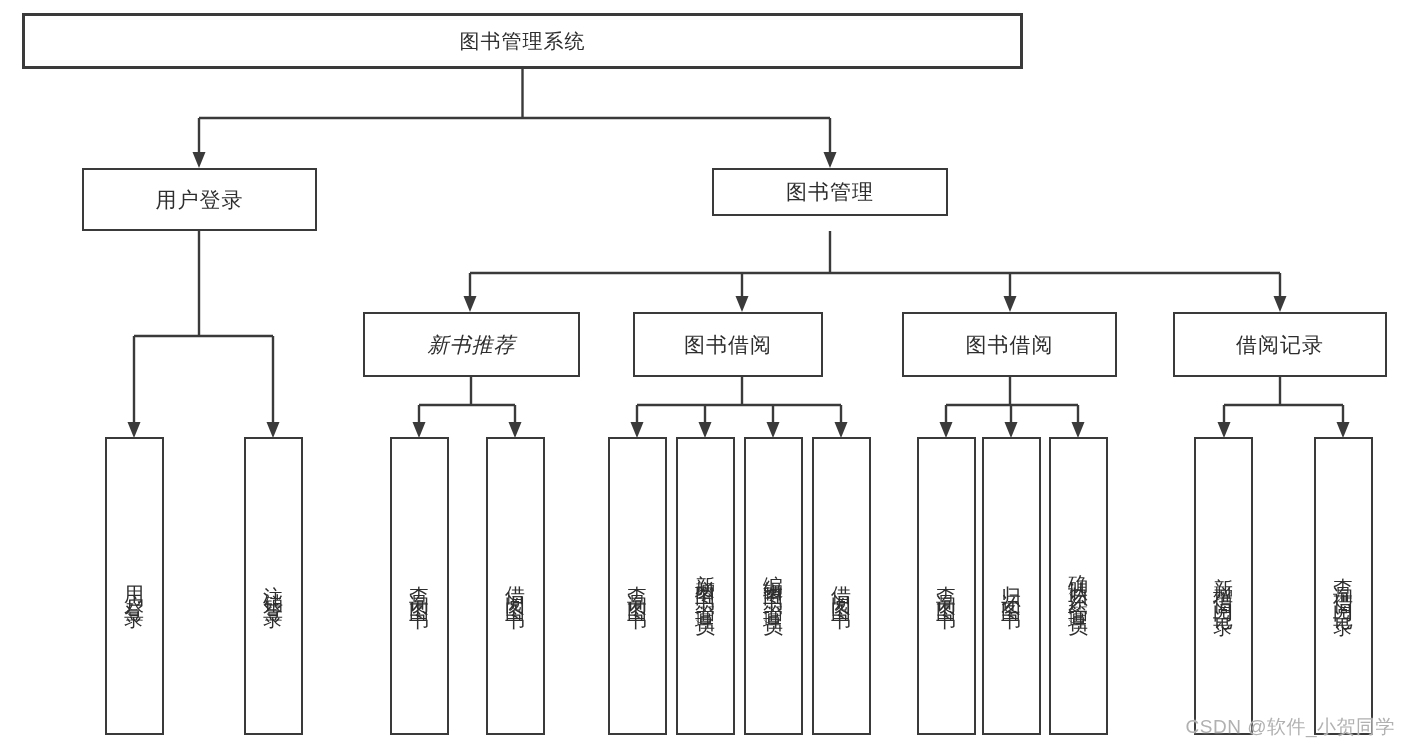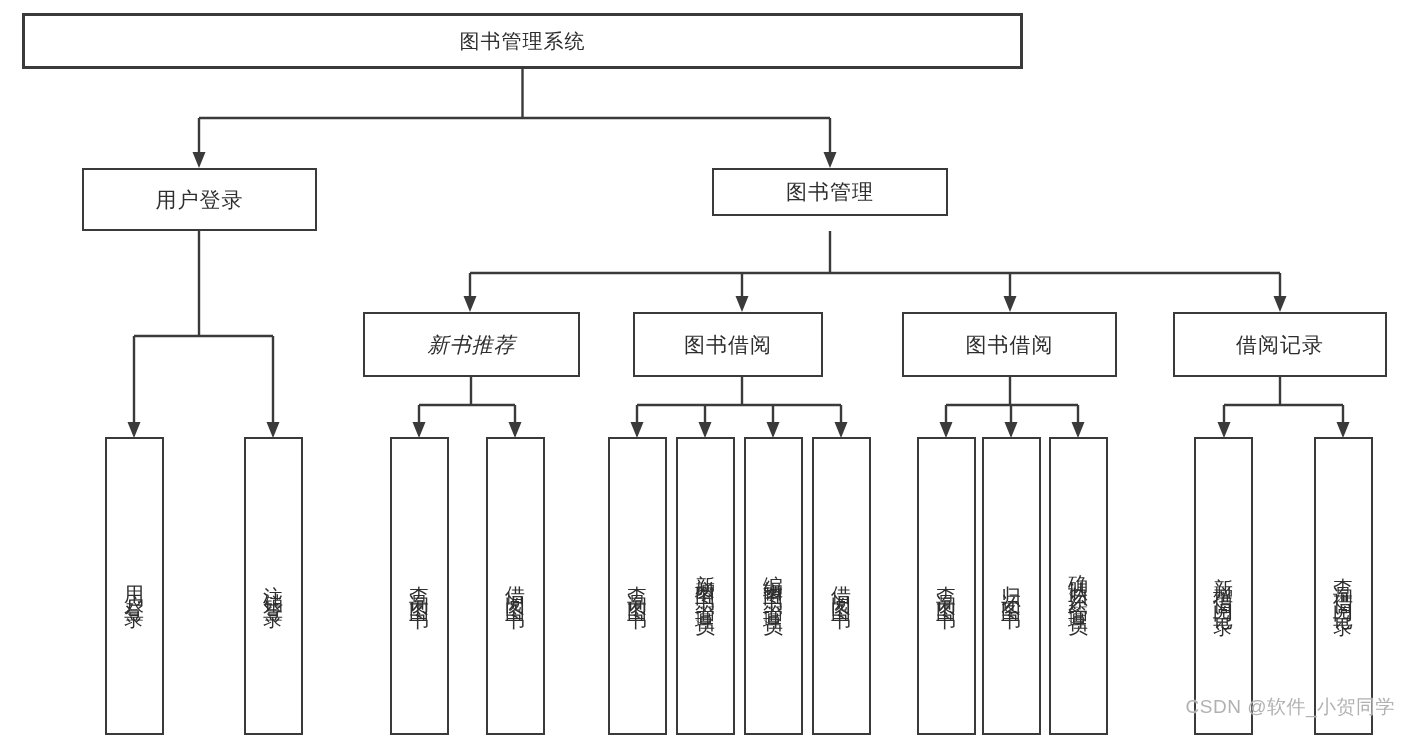"CSDN @软件_小贺同学" #watermark { top: 694px -> 714px }
